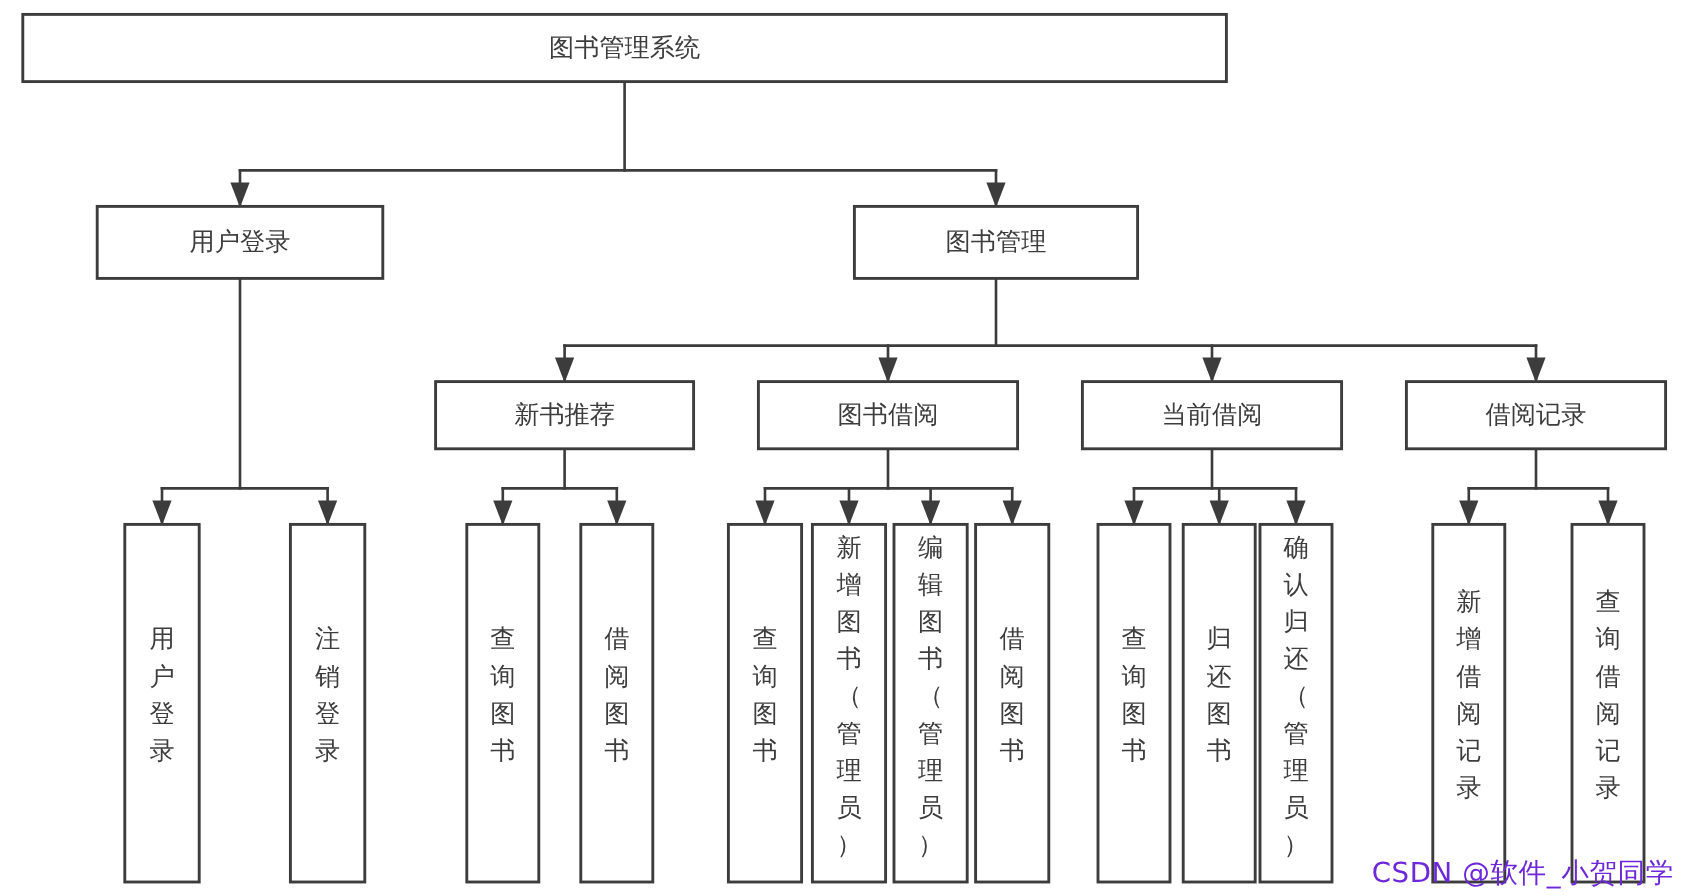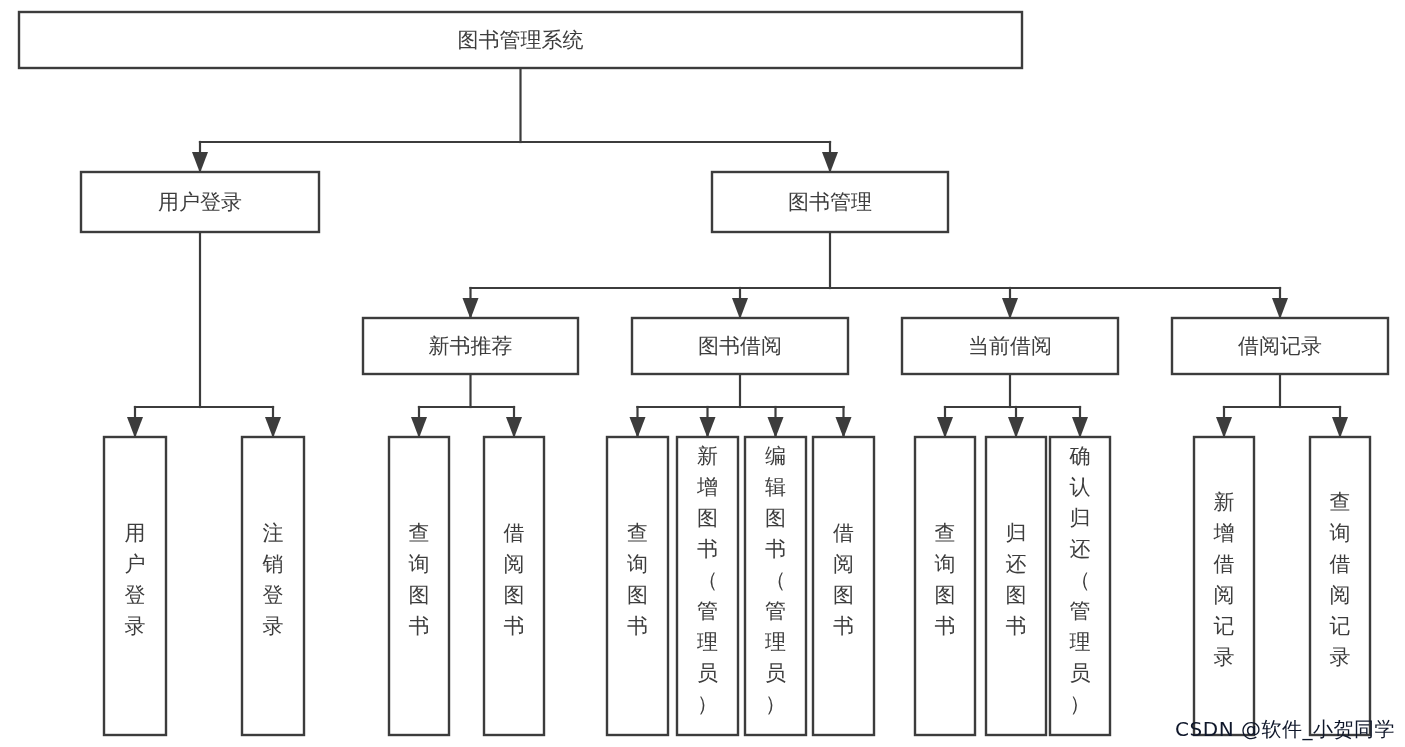"CSDN @软件_小贺同学" .watermark { color: #0f172a -> #6d28d9; font-size: 20px -> 23px }
